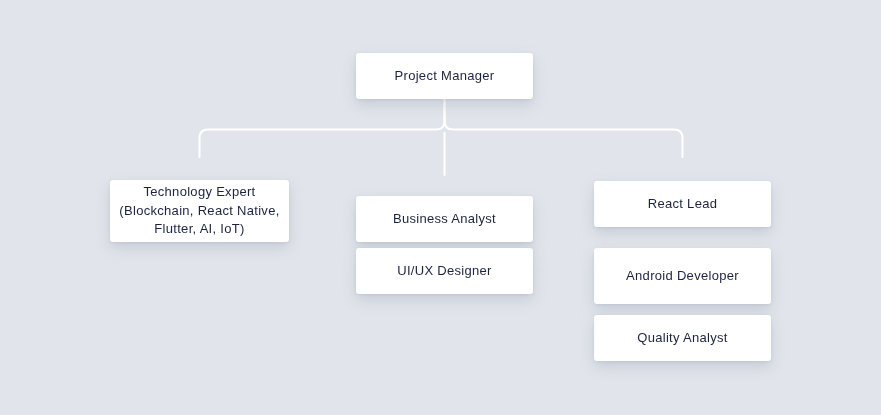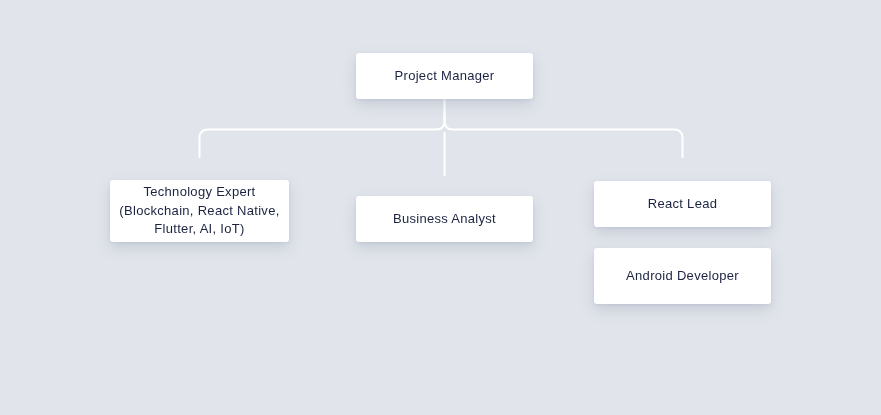"UI/UX Designer" div.node { html: none -> <div> <span>UI/UX Designer</span> </div> }
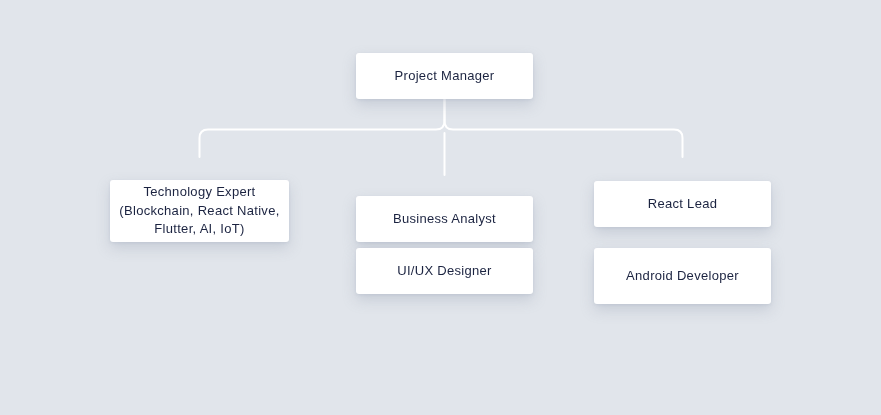"Quality Analyst" div.node { html: none -> <div> <span>Quality Analyst</span> </div> }
